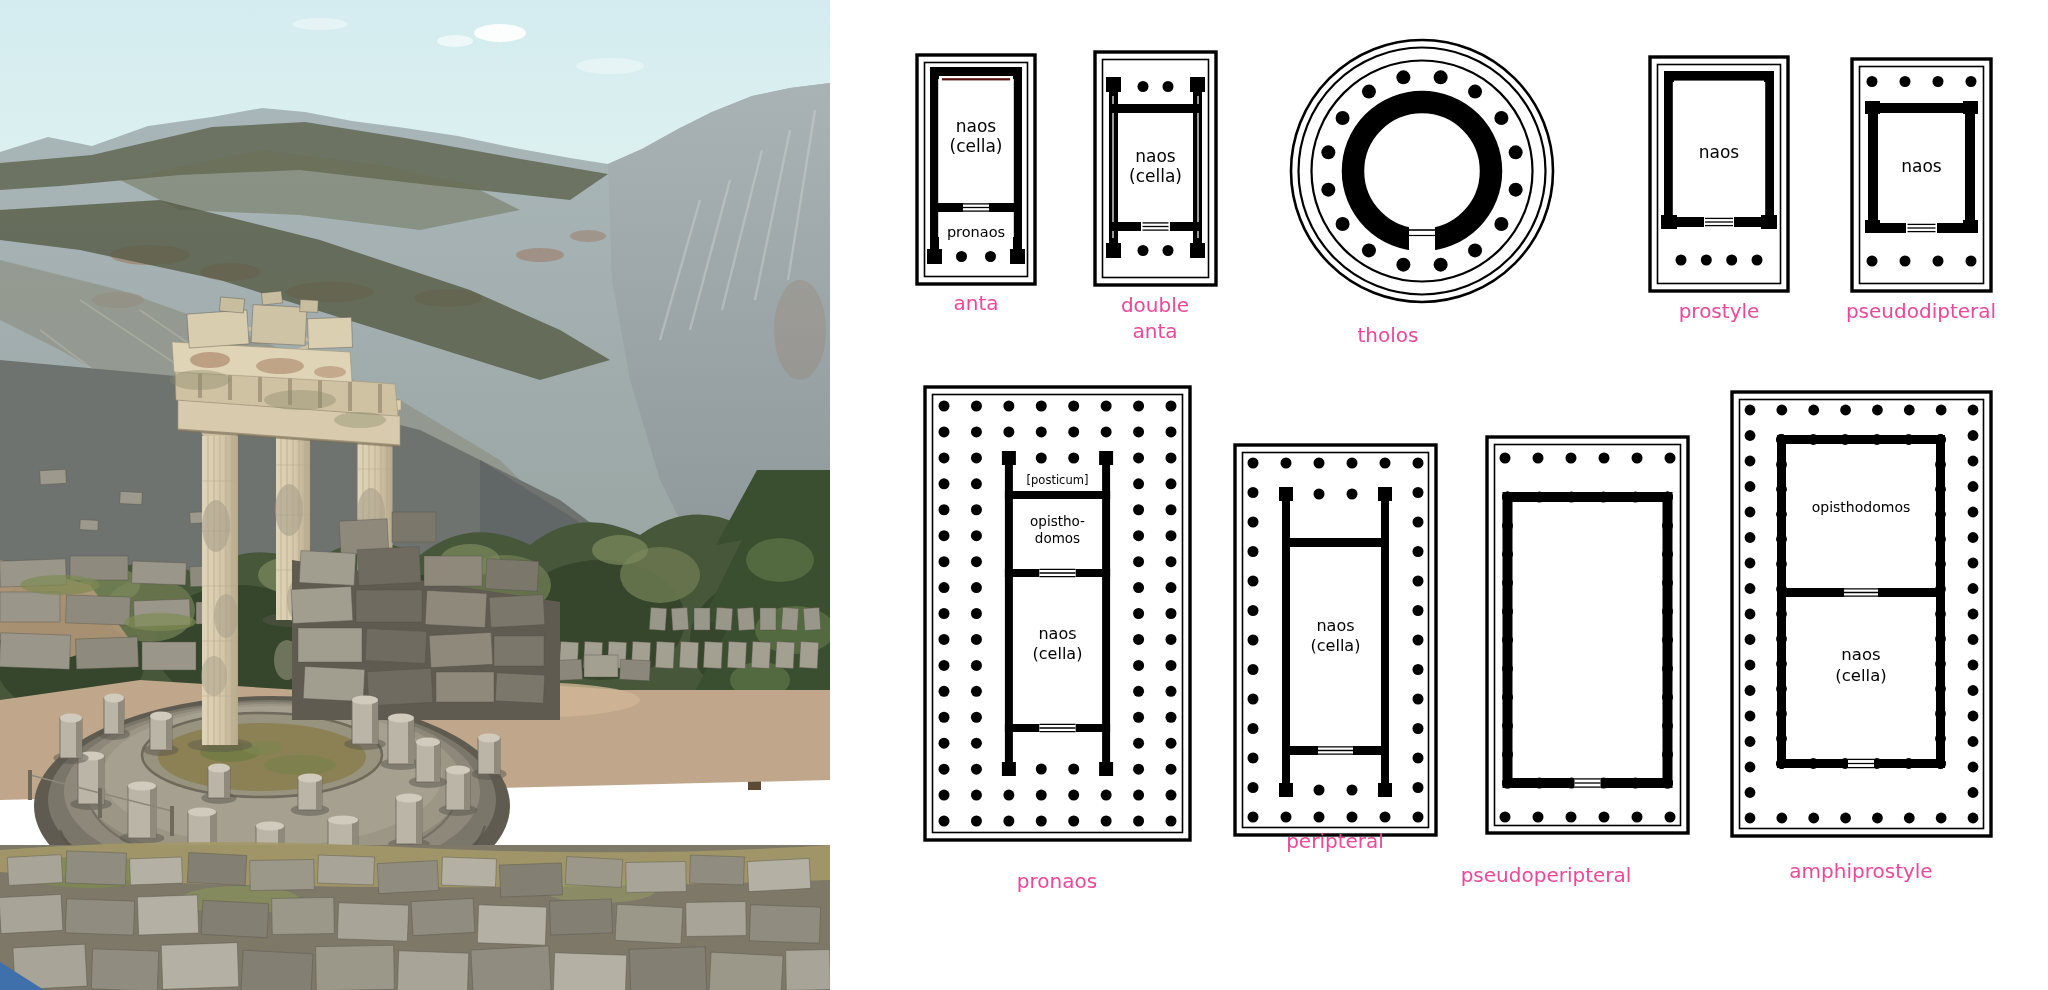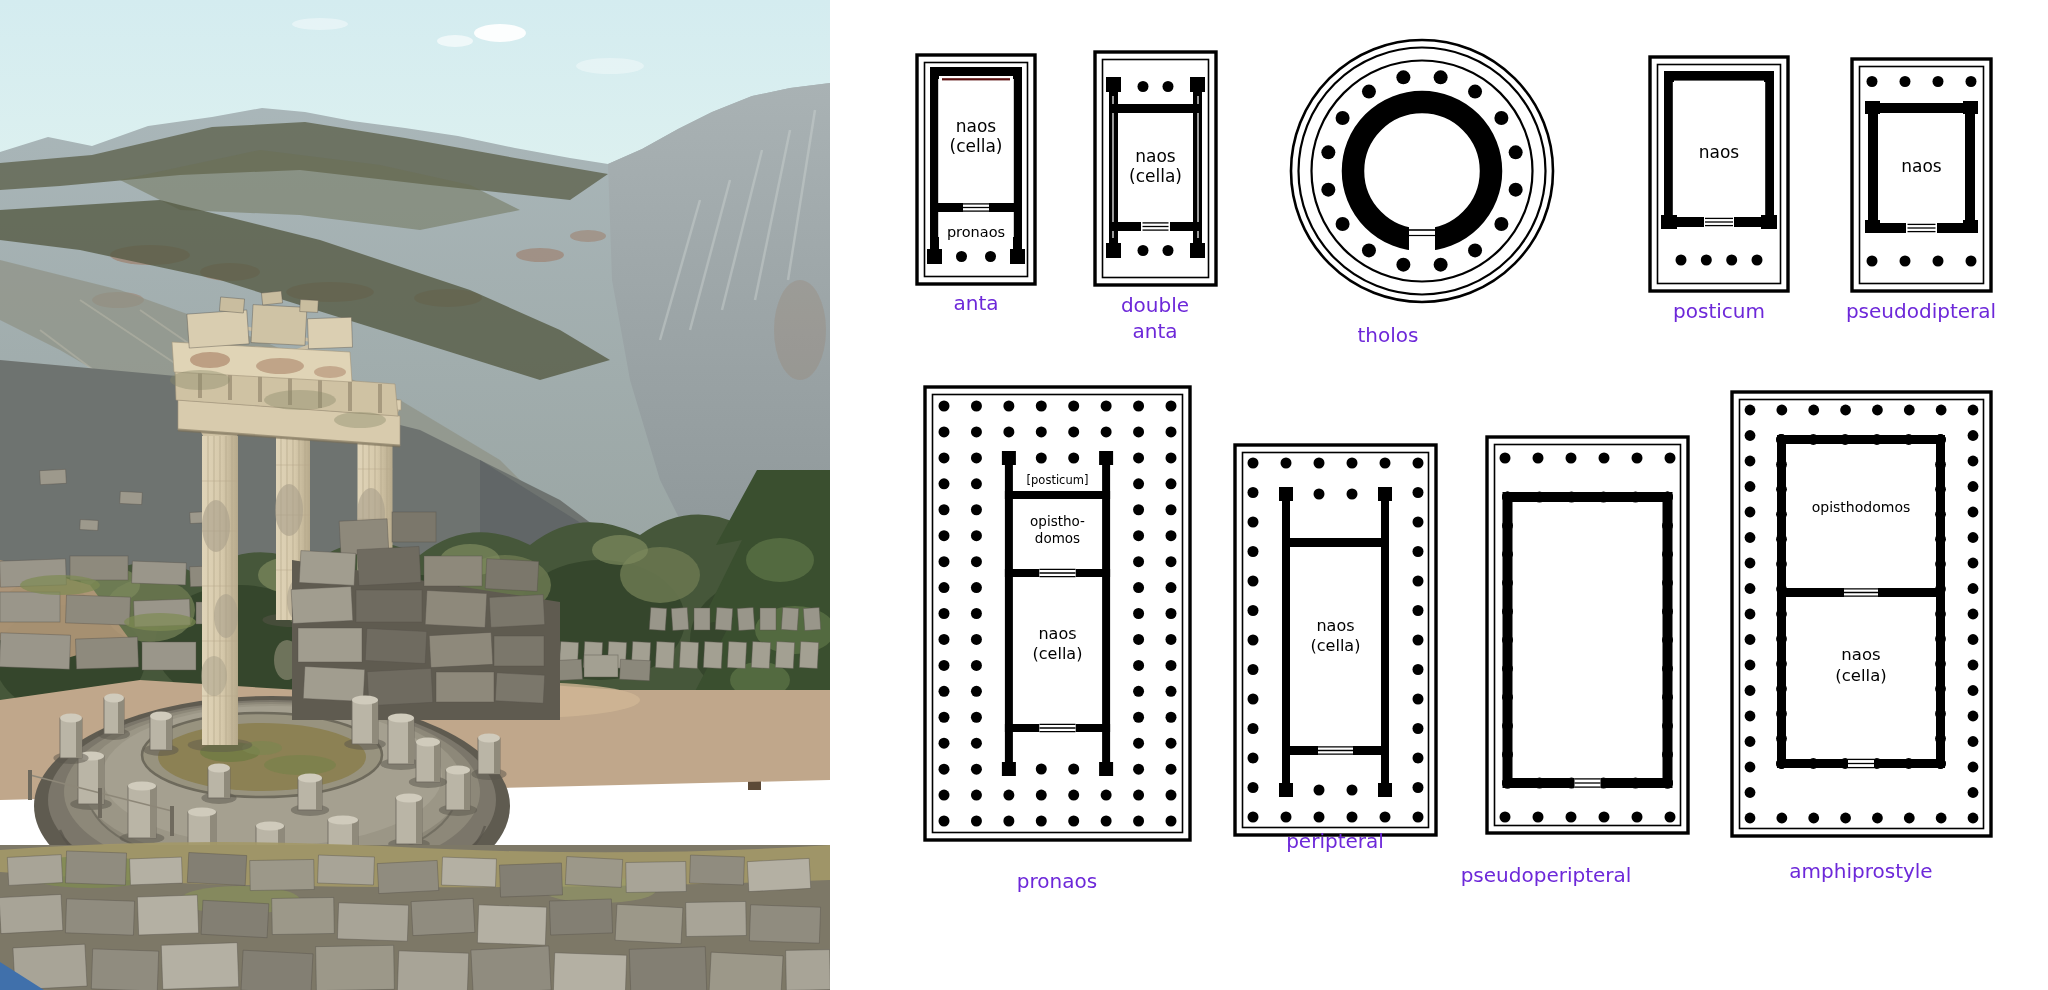"anta" .plan-label { color: #6d28d9 -> #ec4899 }
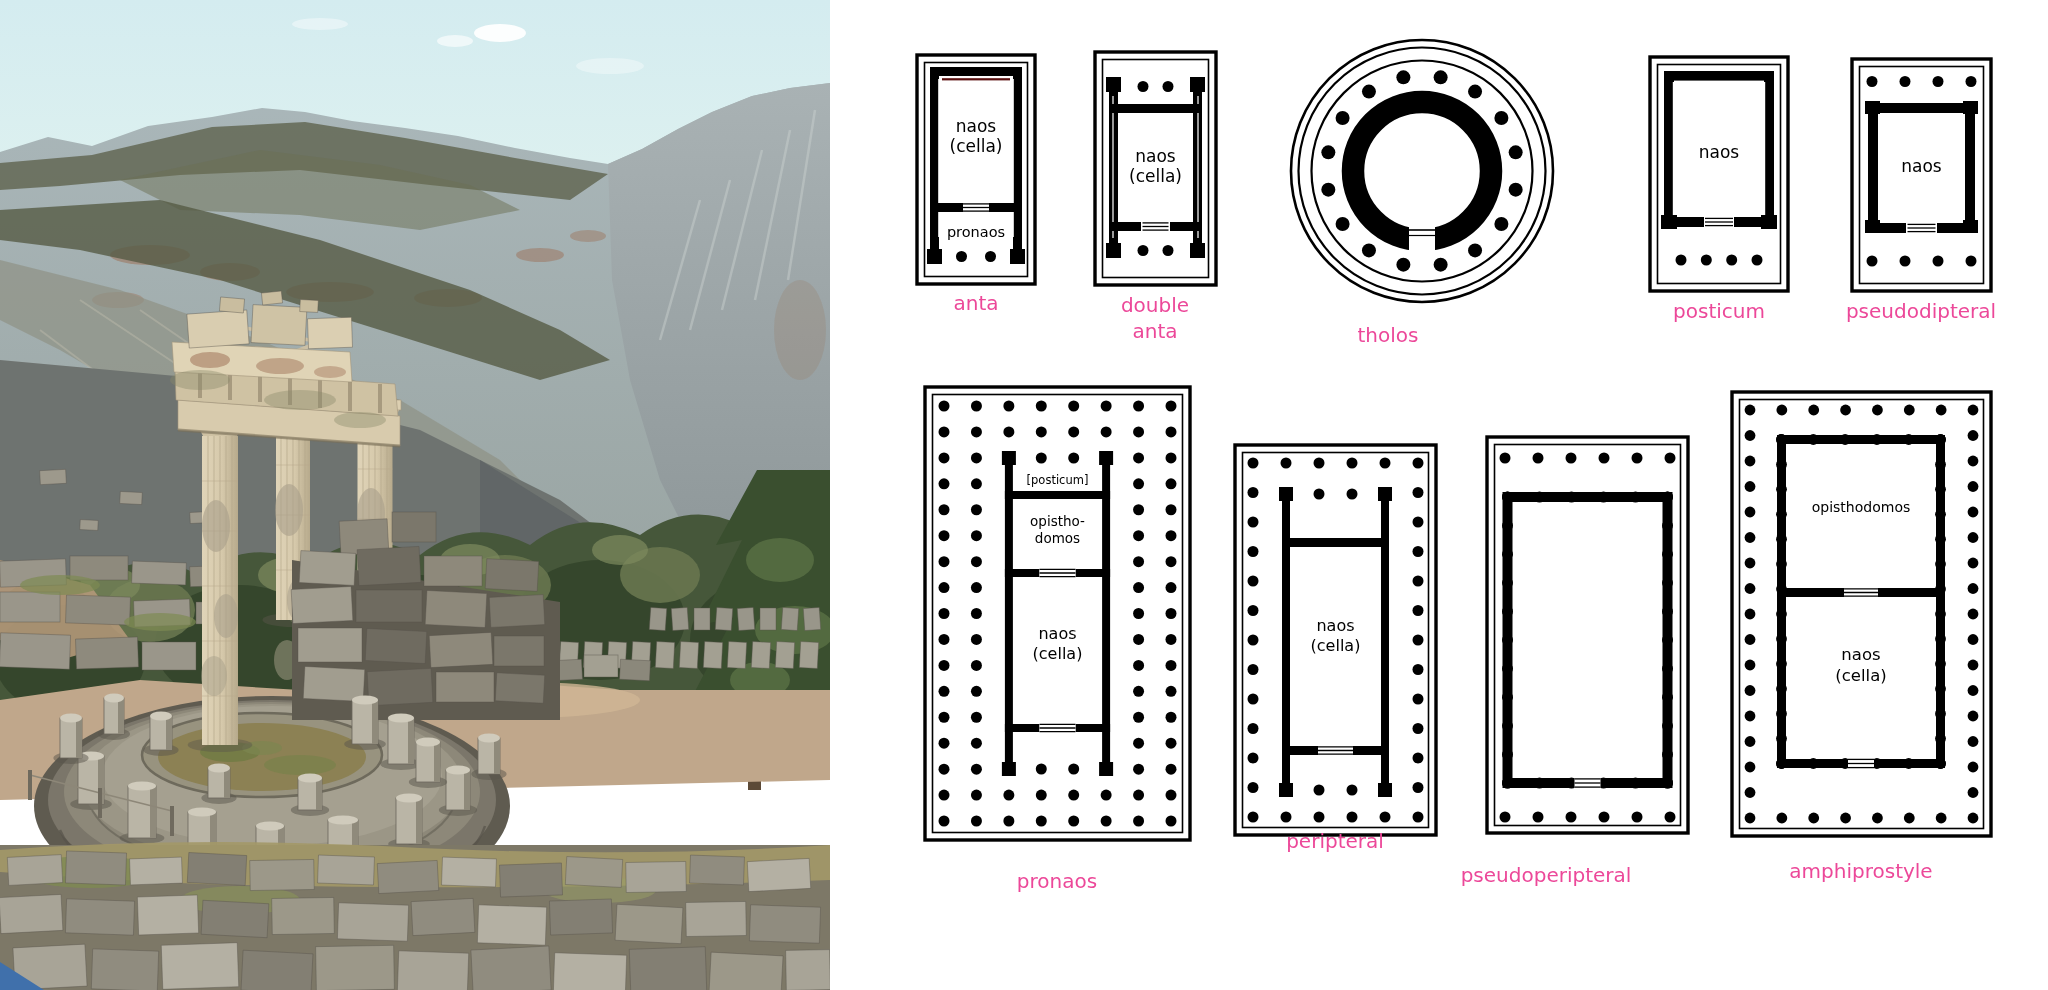"posticum" div.plan-label { text: posticum -> prostyle }
